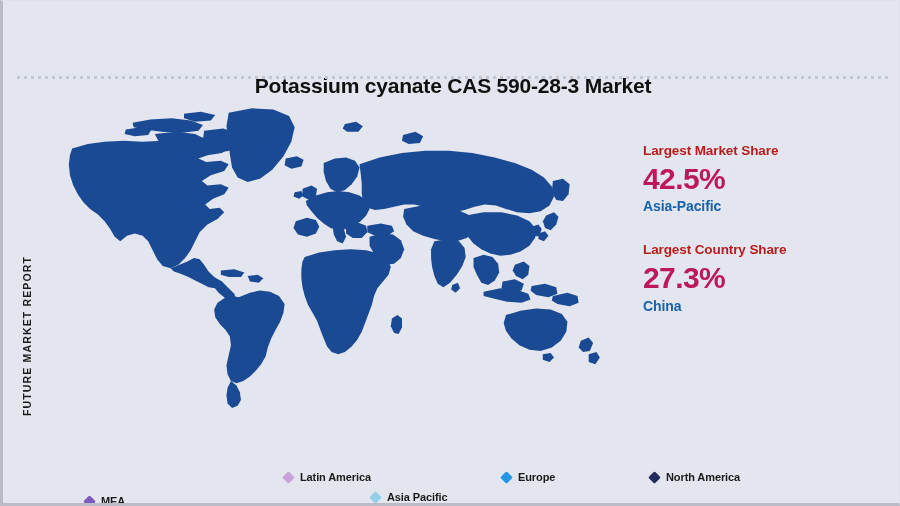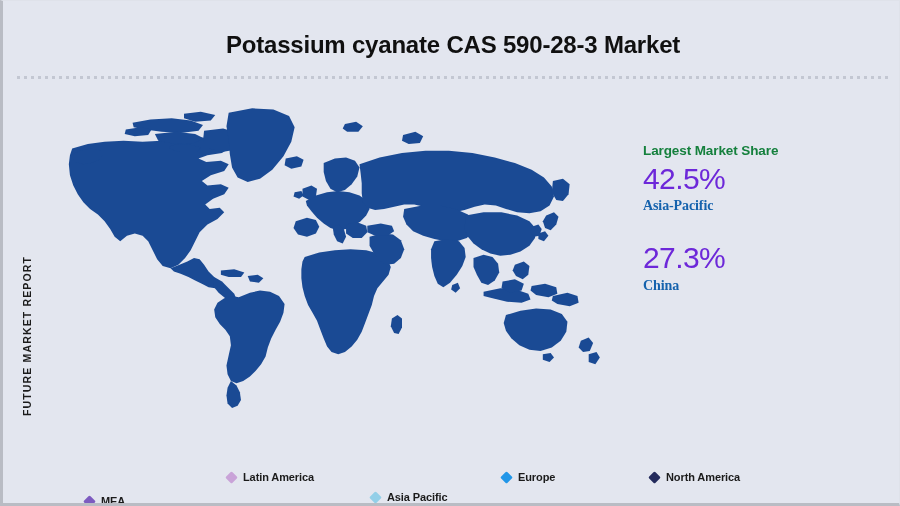"Potassium cyanate CAS 590-28-3 Market" .title-seg { font-size: 24px -> 21px; margin-top: none -> 43px }
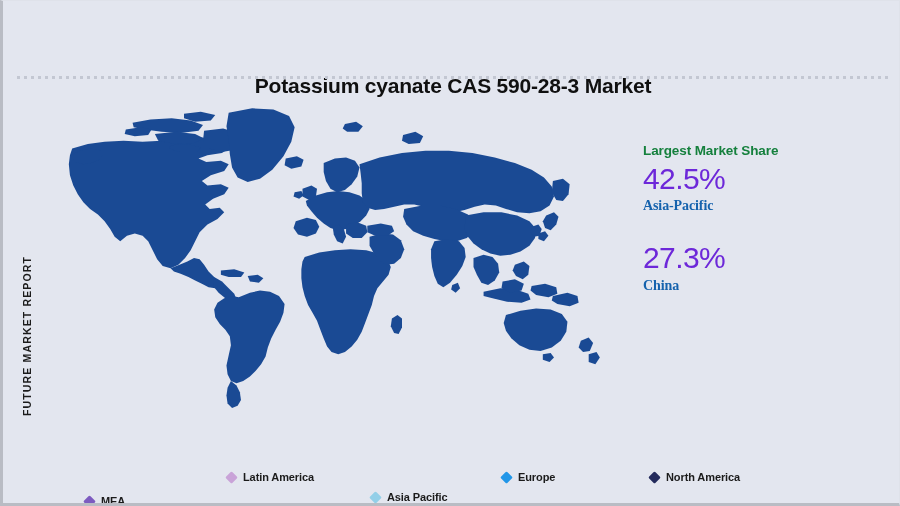"Largest Market Share" .stat-label { color: #15803d -> #b91c1c }
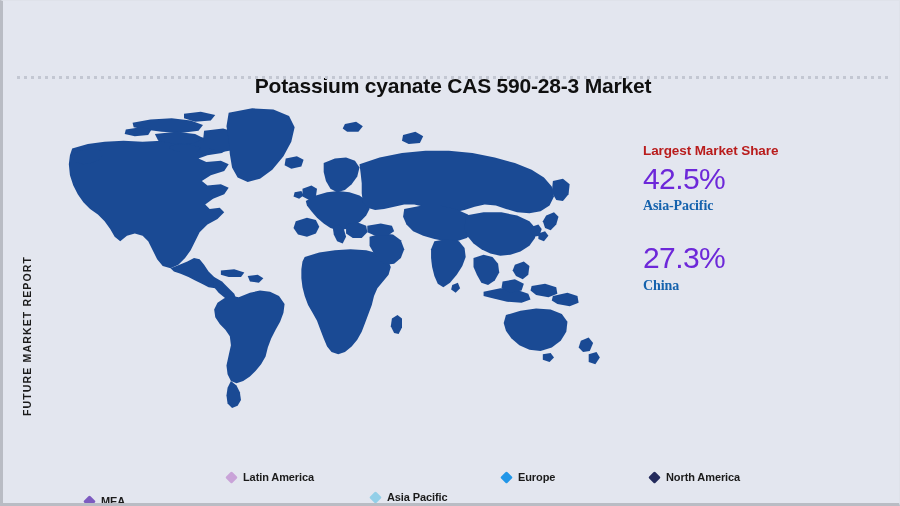"42.5%" .stat-value { color: #6d28d9 -> #be185d; font-weight: normal -> bold }
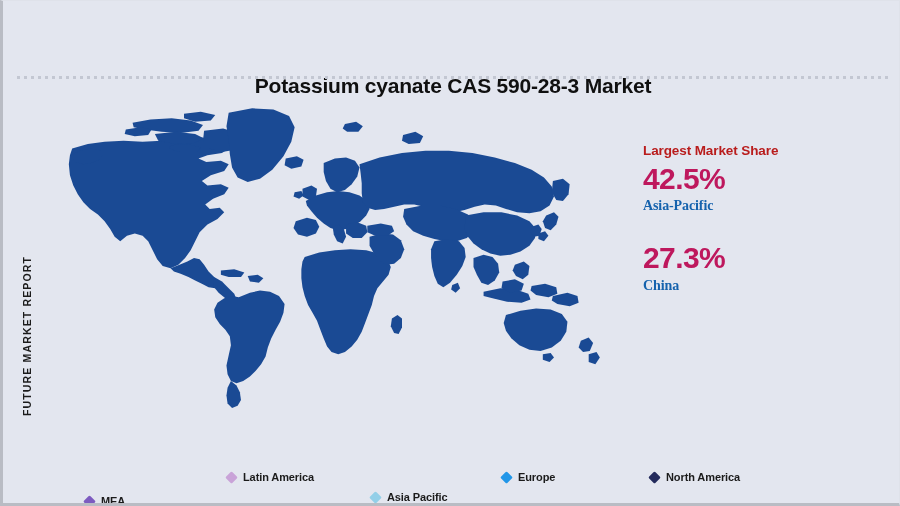"Asia-Pacific" .stat-sub { font-family: Liberation Serif, serif -> none }
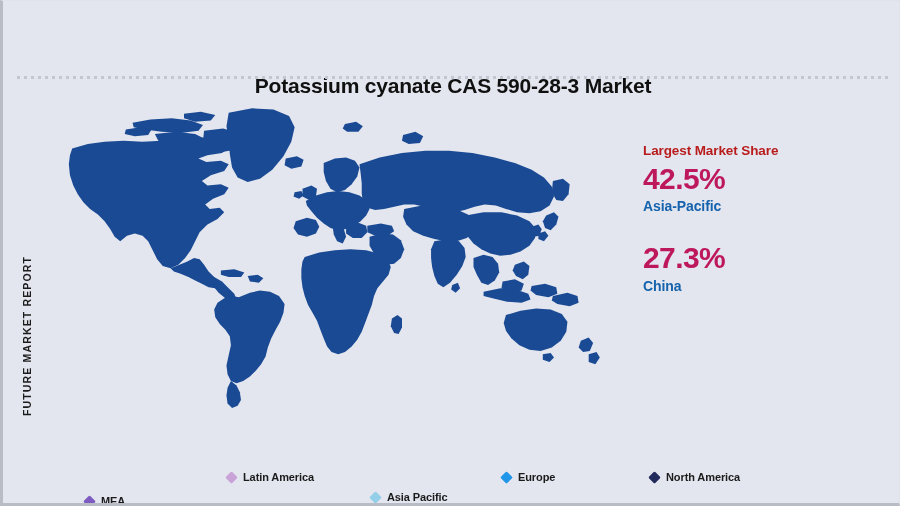"Largest Country Share" div.stat-label { html: none -> <div>Largest Country Share</div> }
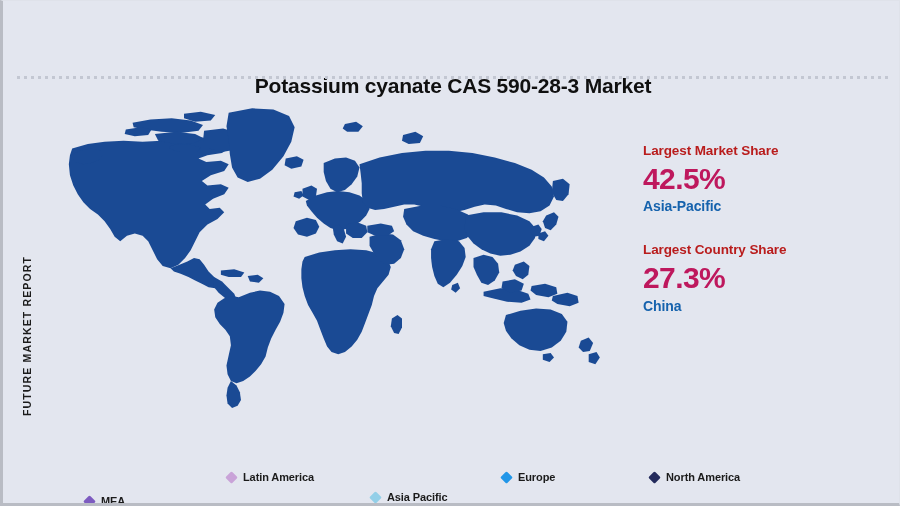"Latin America" .legend-item.i1 { justify-content: none -> flex-end }
